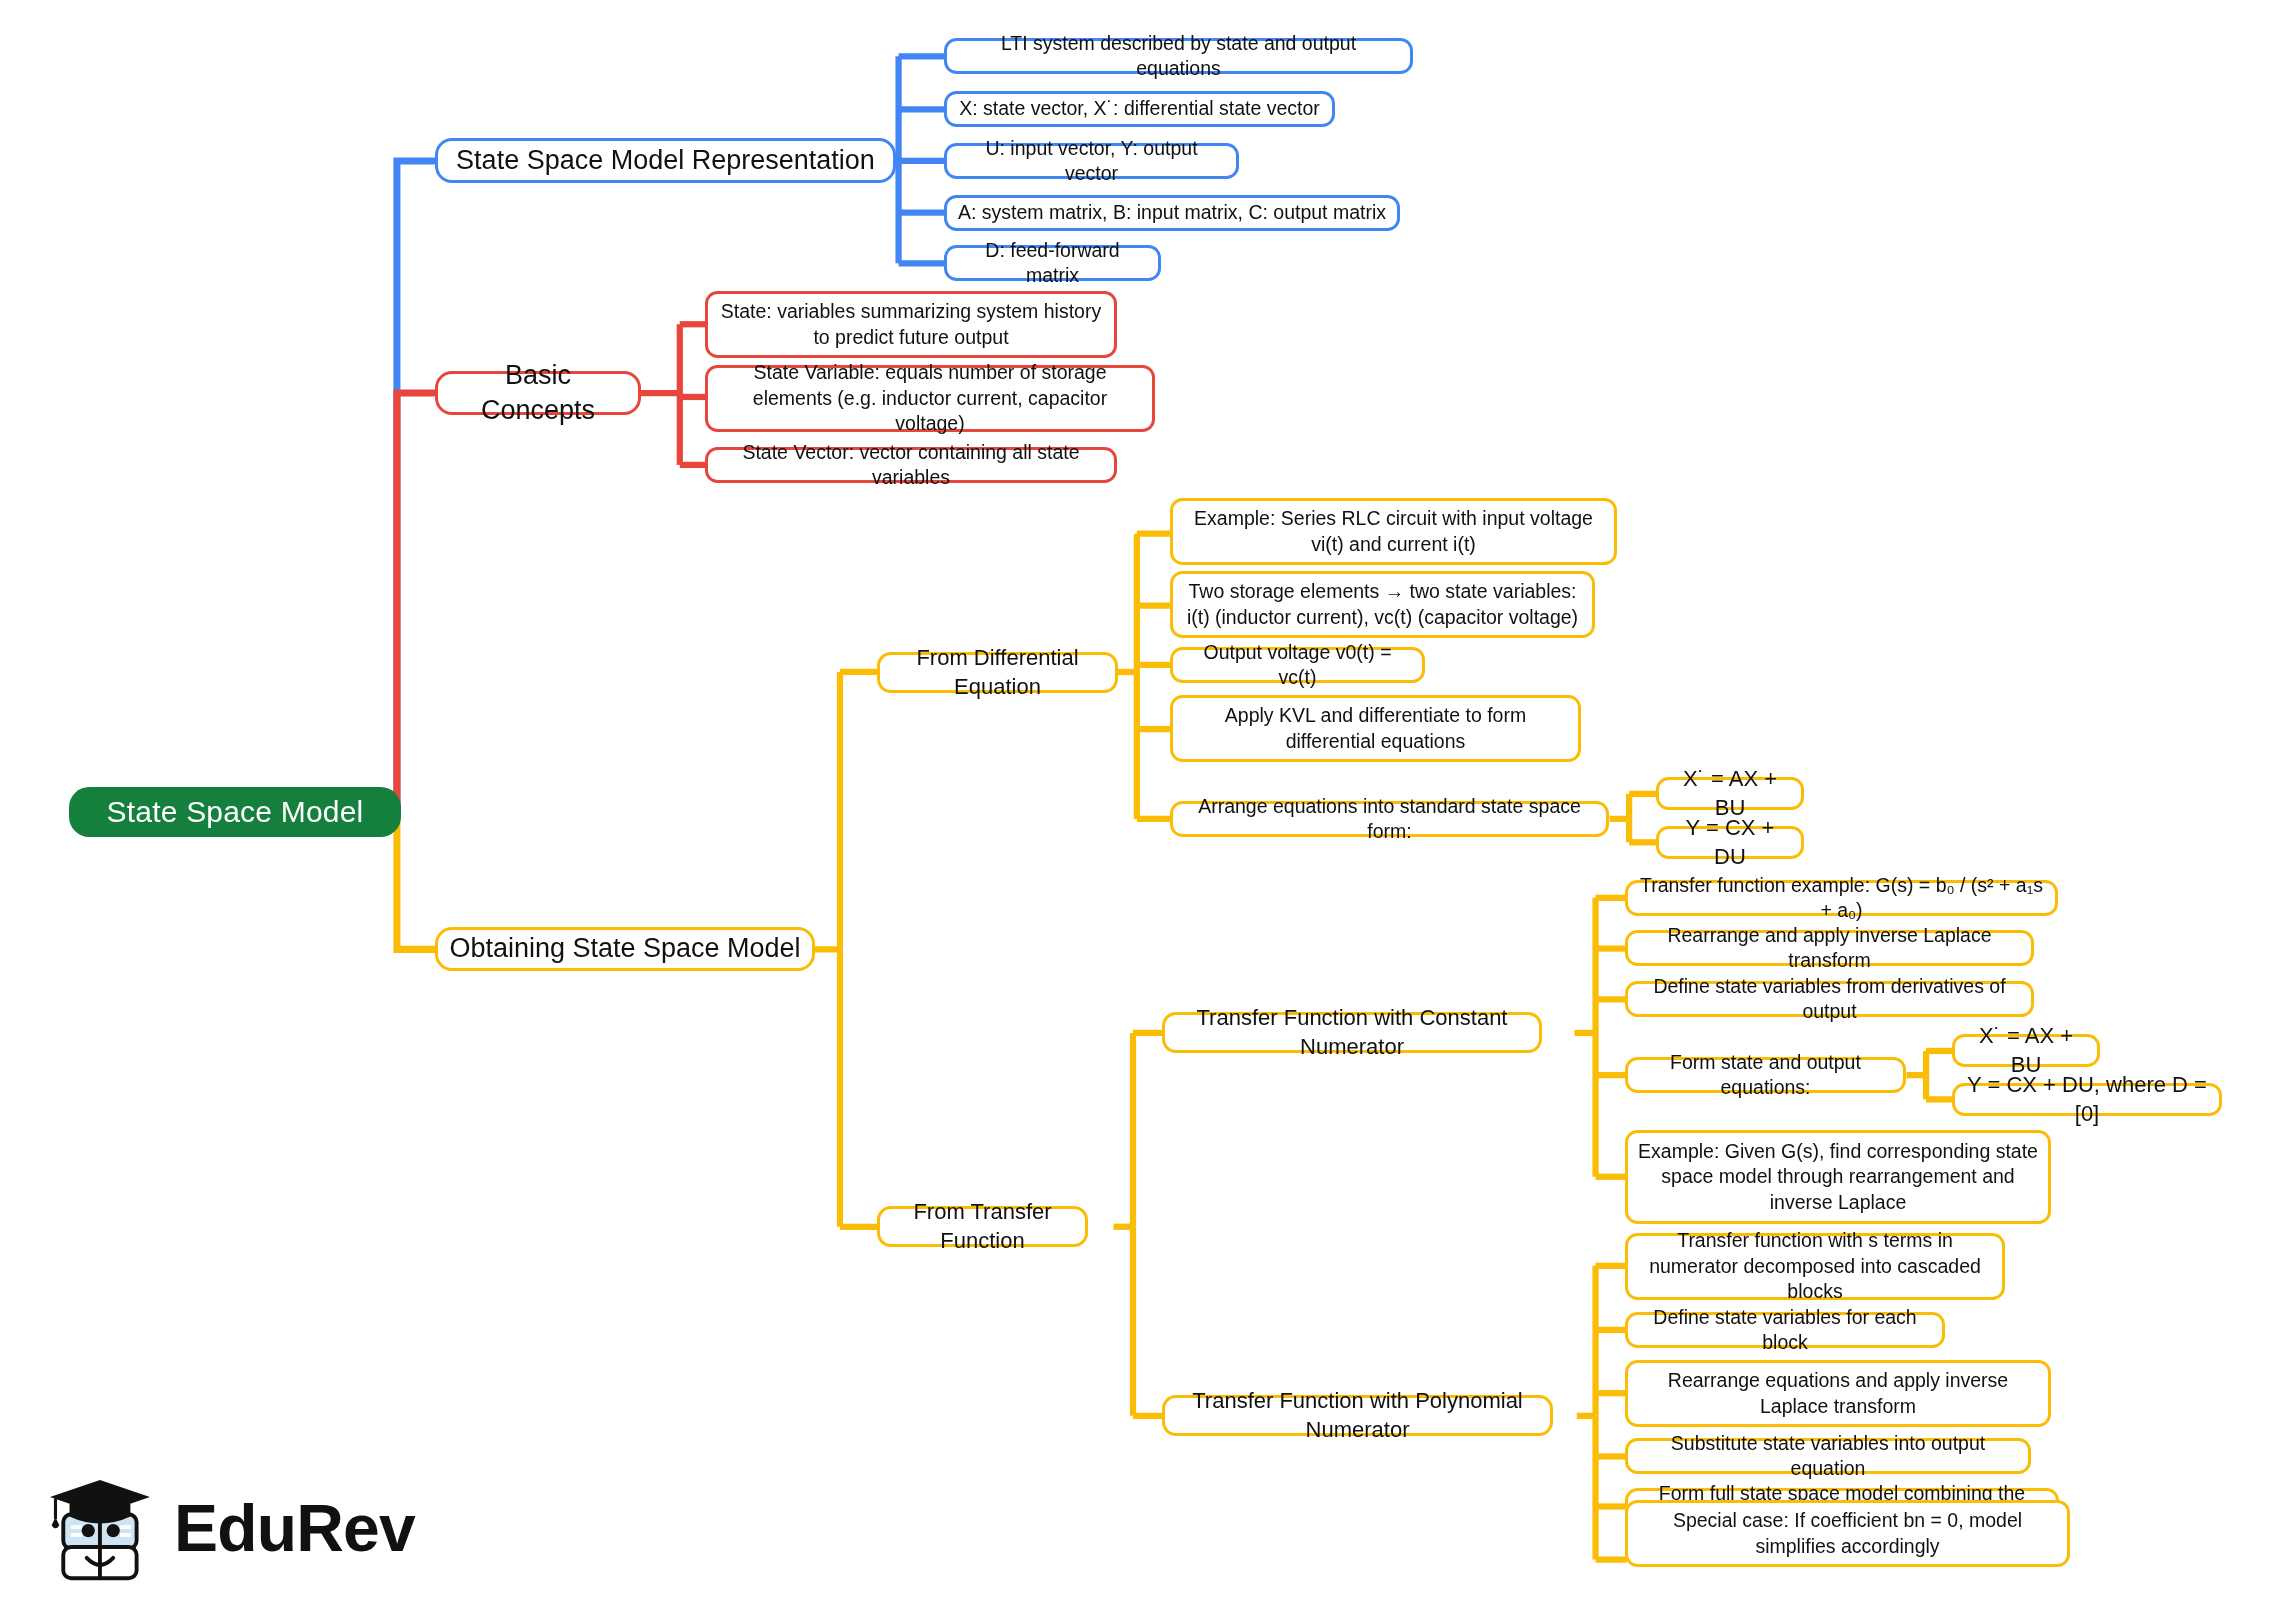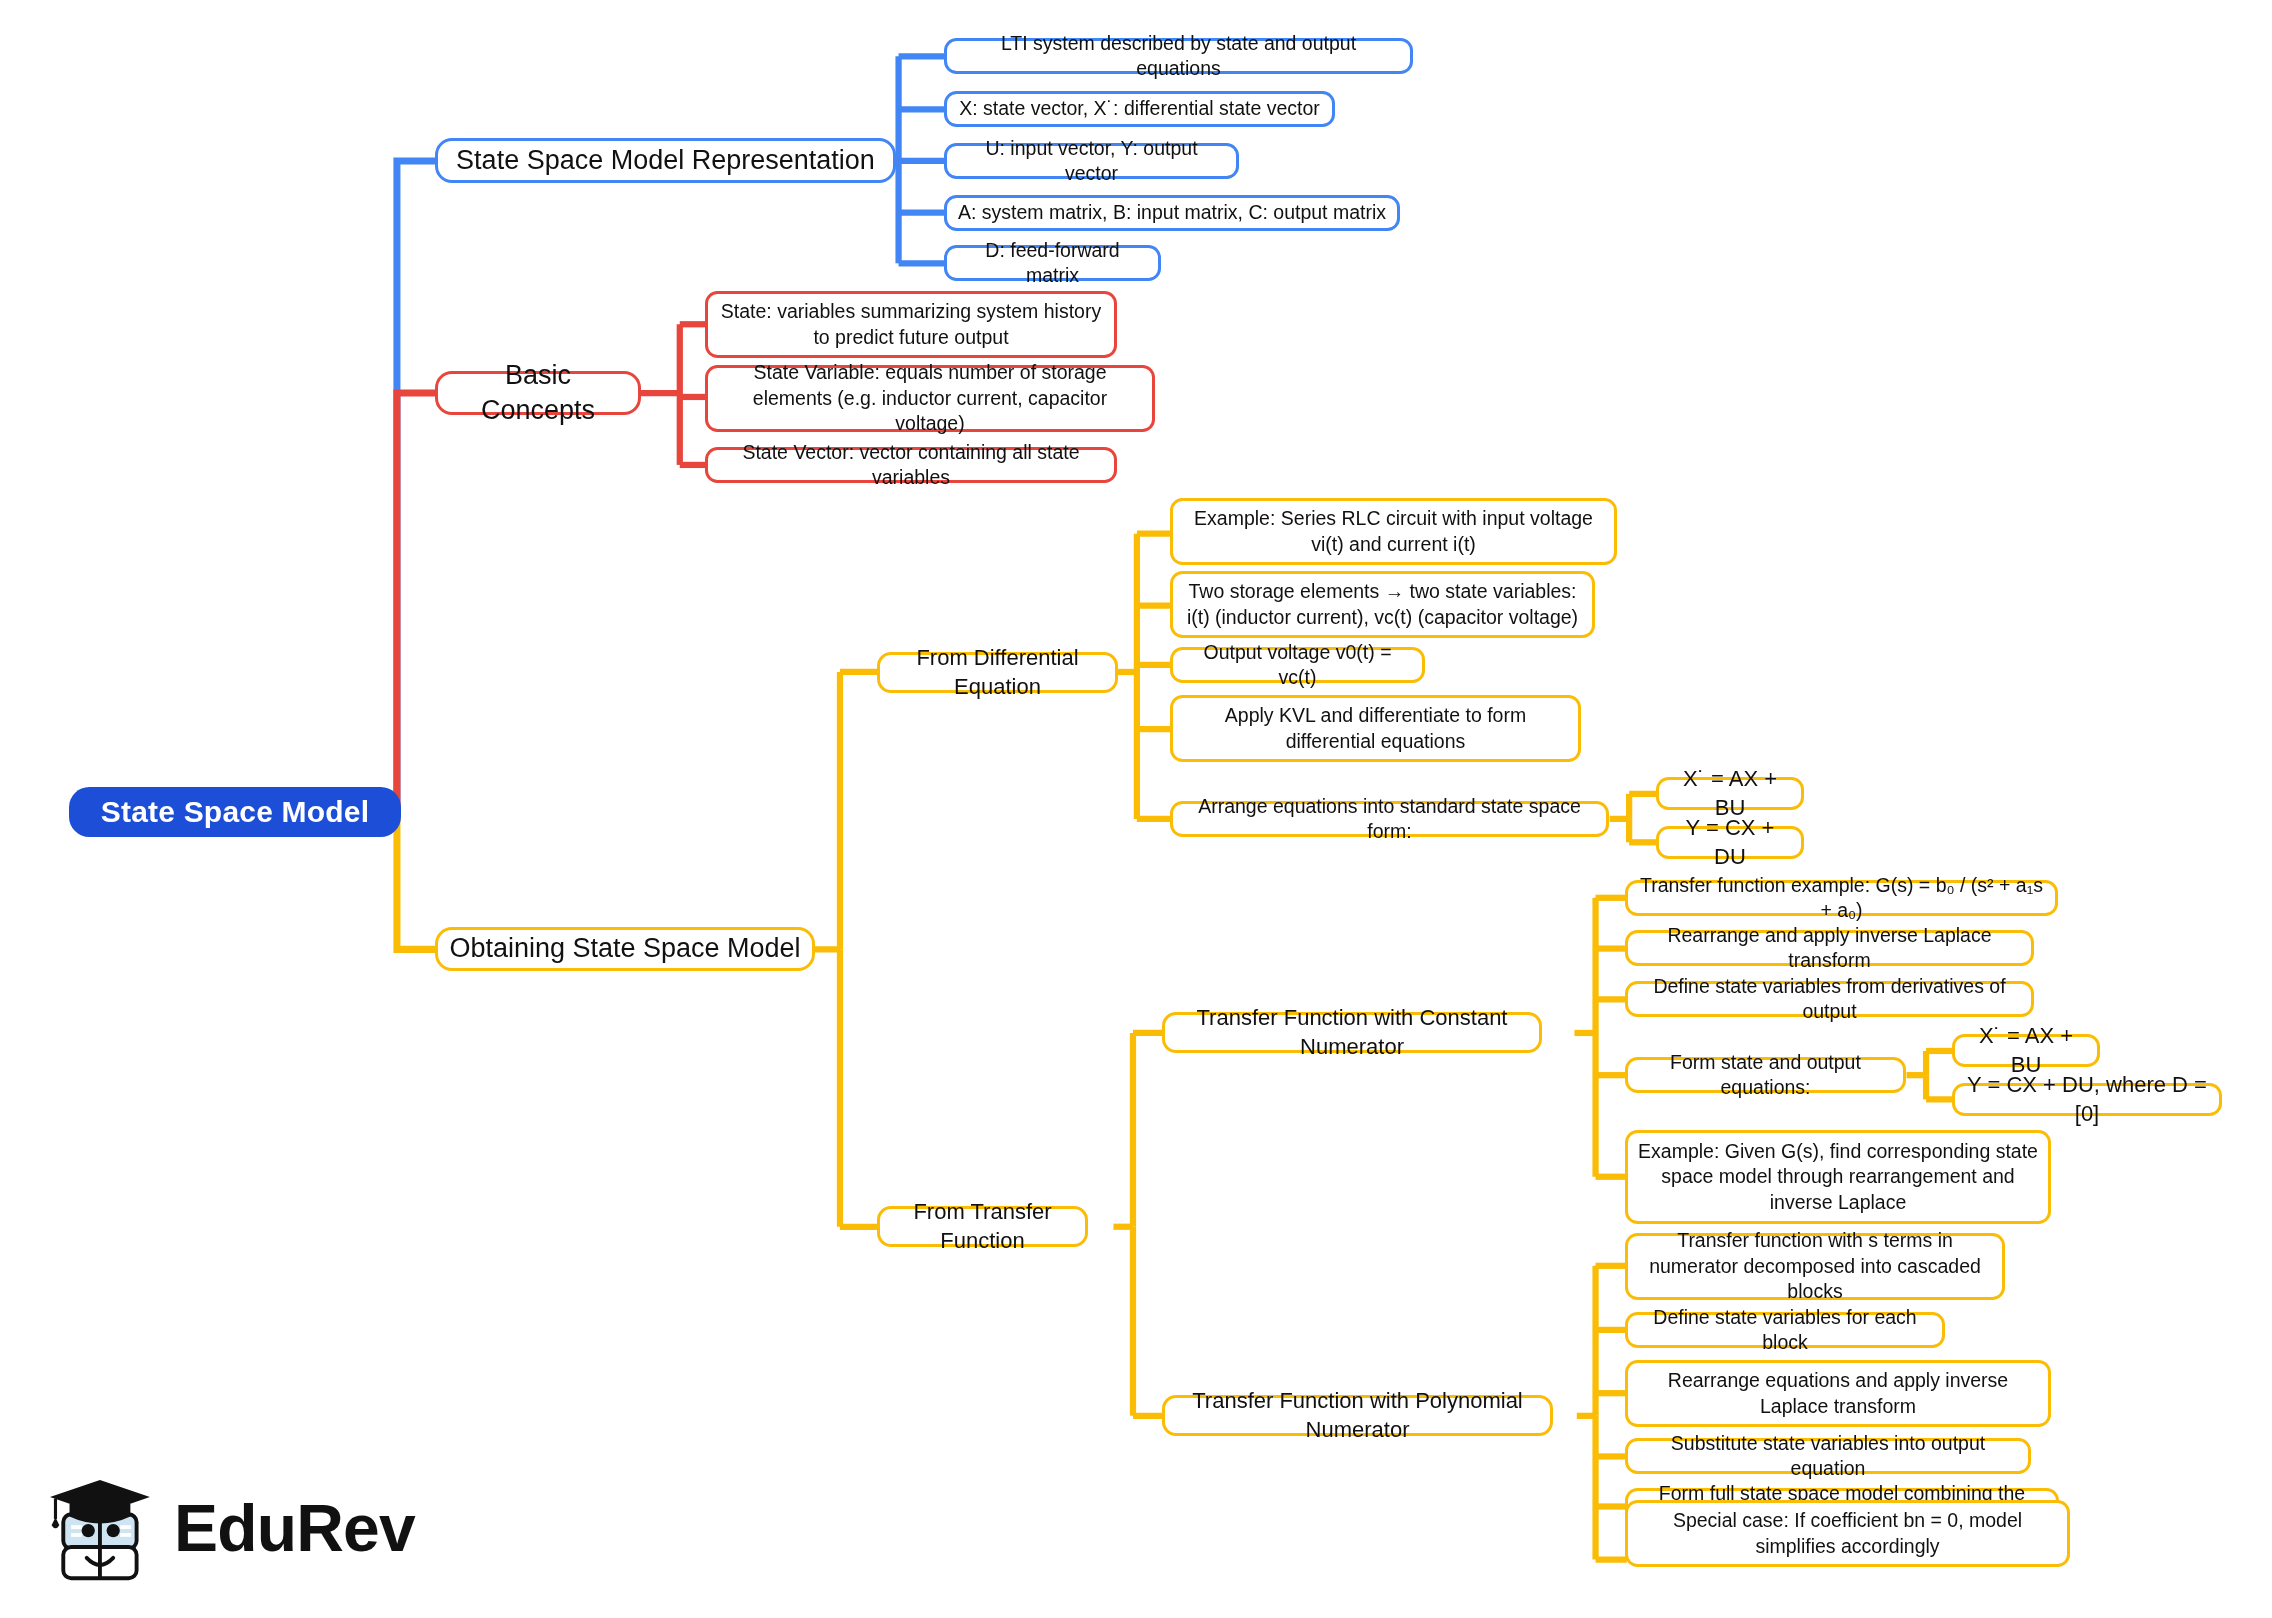"State Space Model" #root-node { background: #1d4ed8 -> #15803d; font-weight: bold -> normal }
